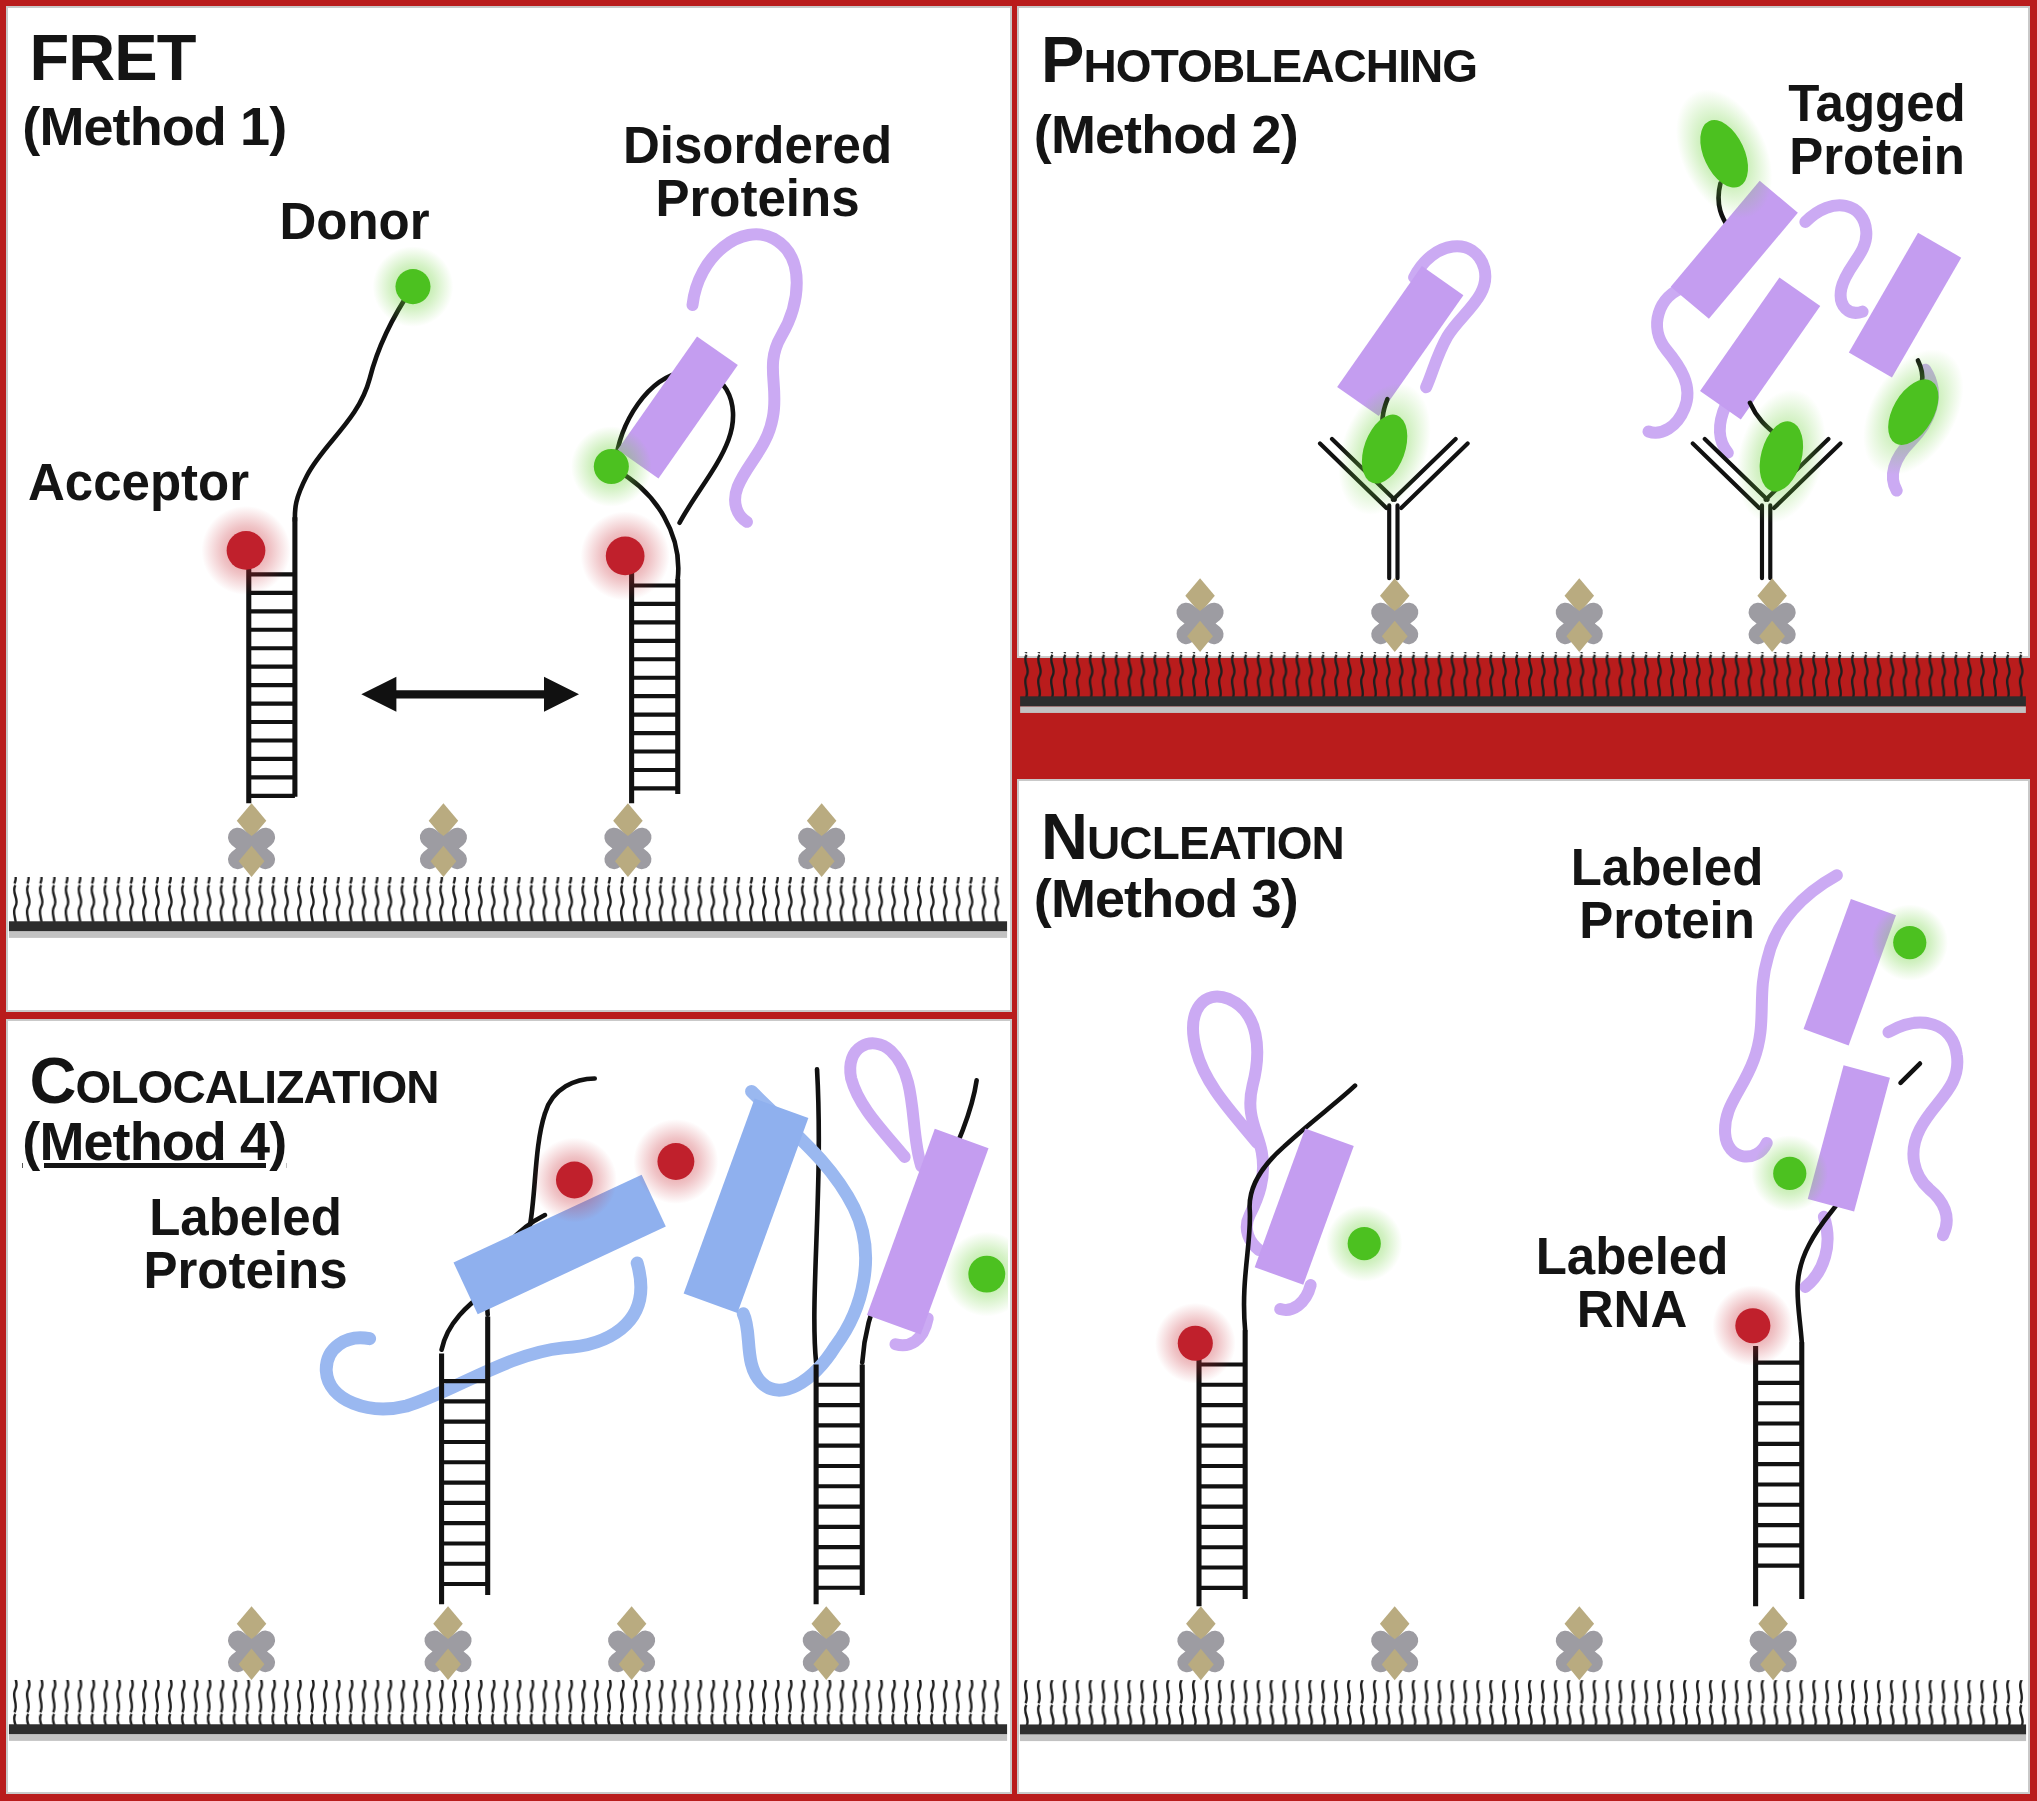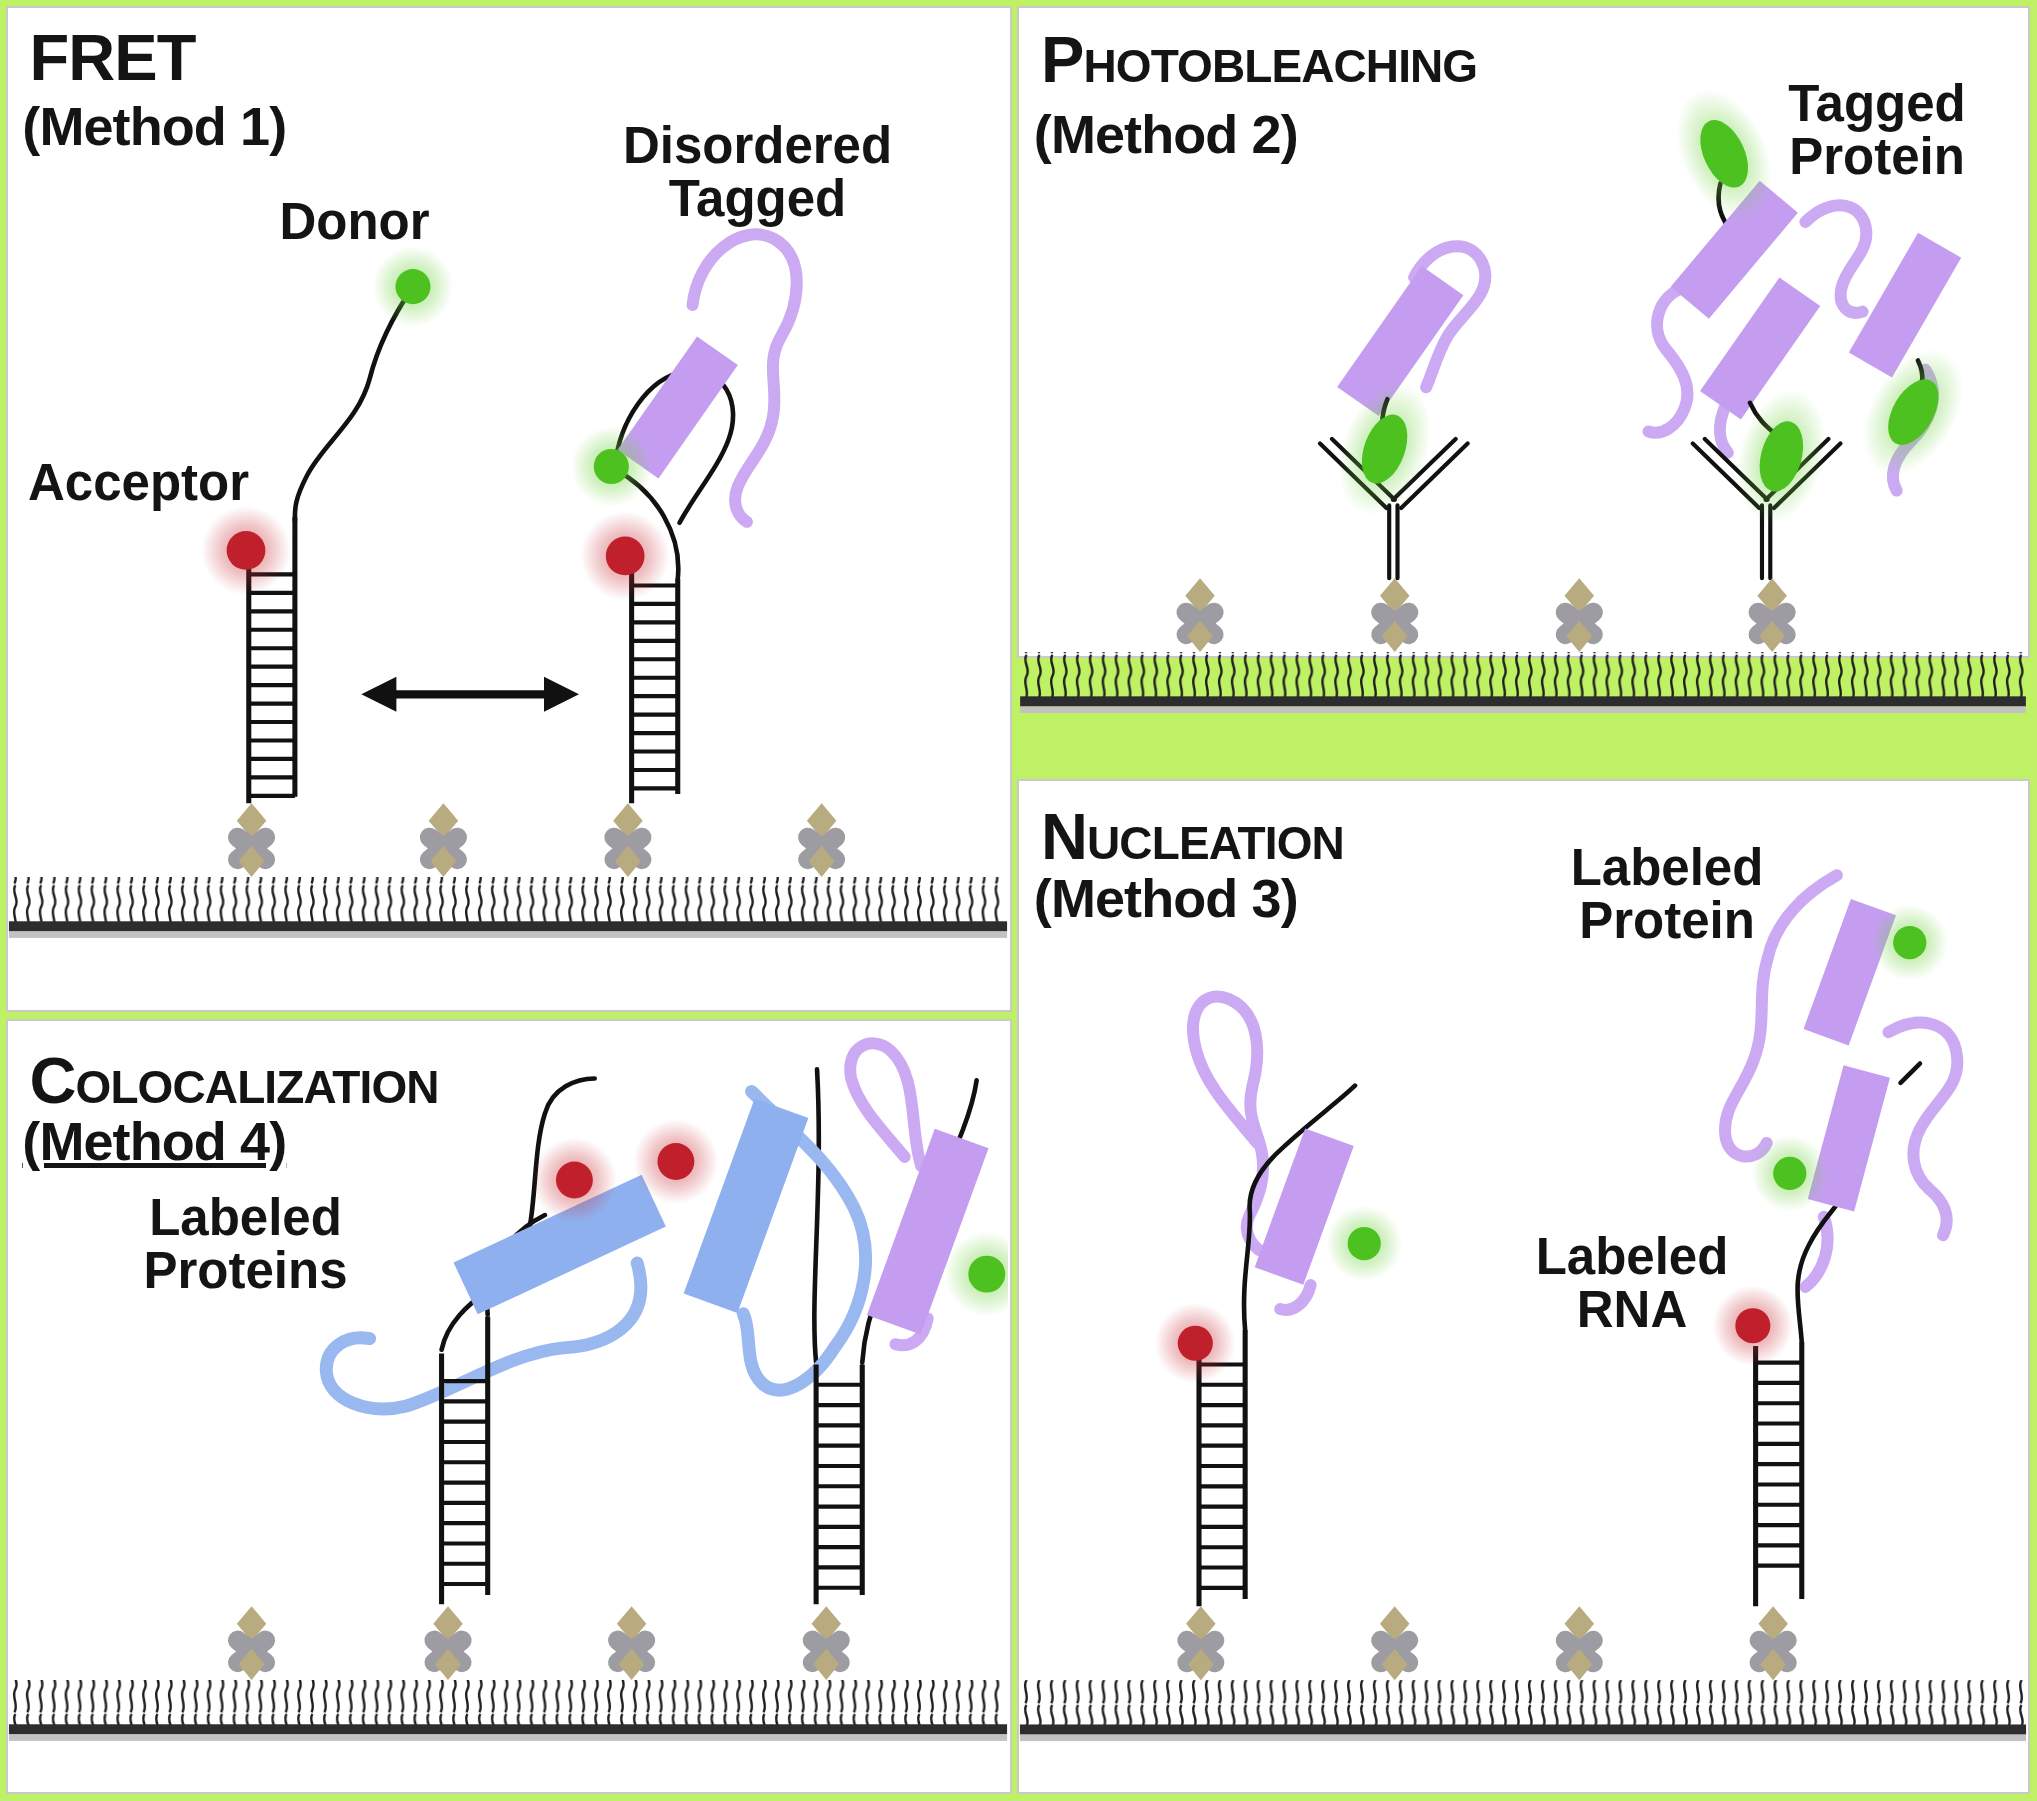"FRET" #fig { background: #bef264 -> #b91c1c }
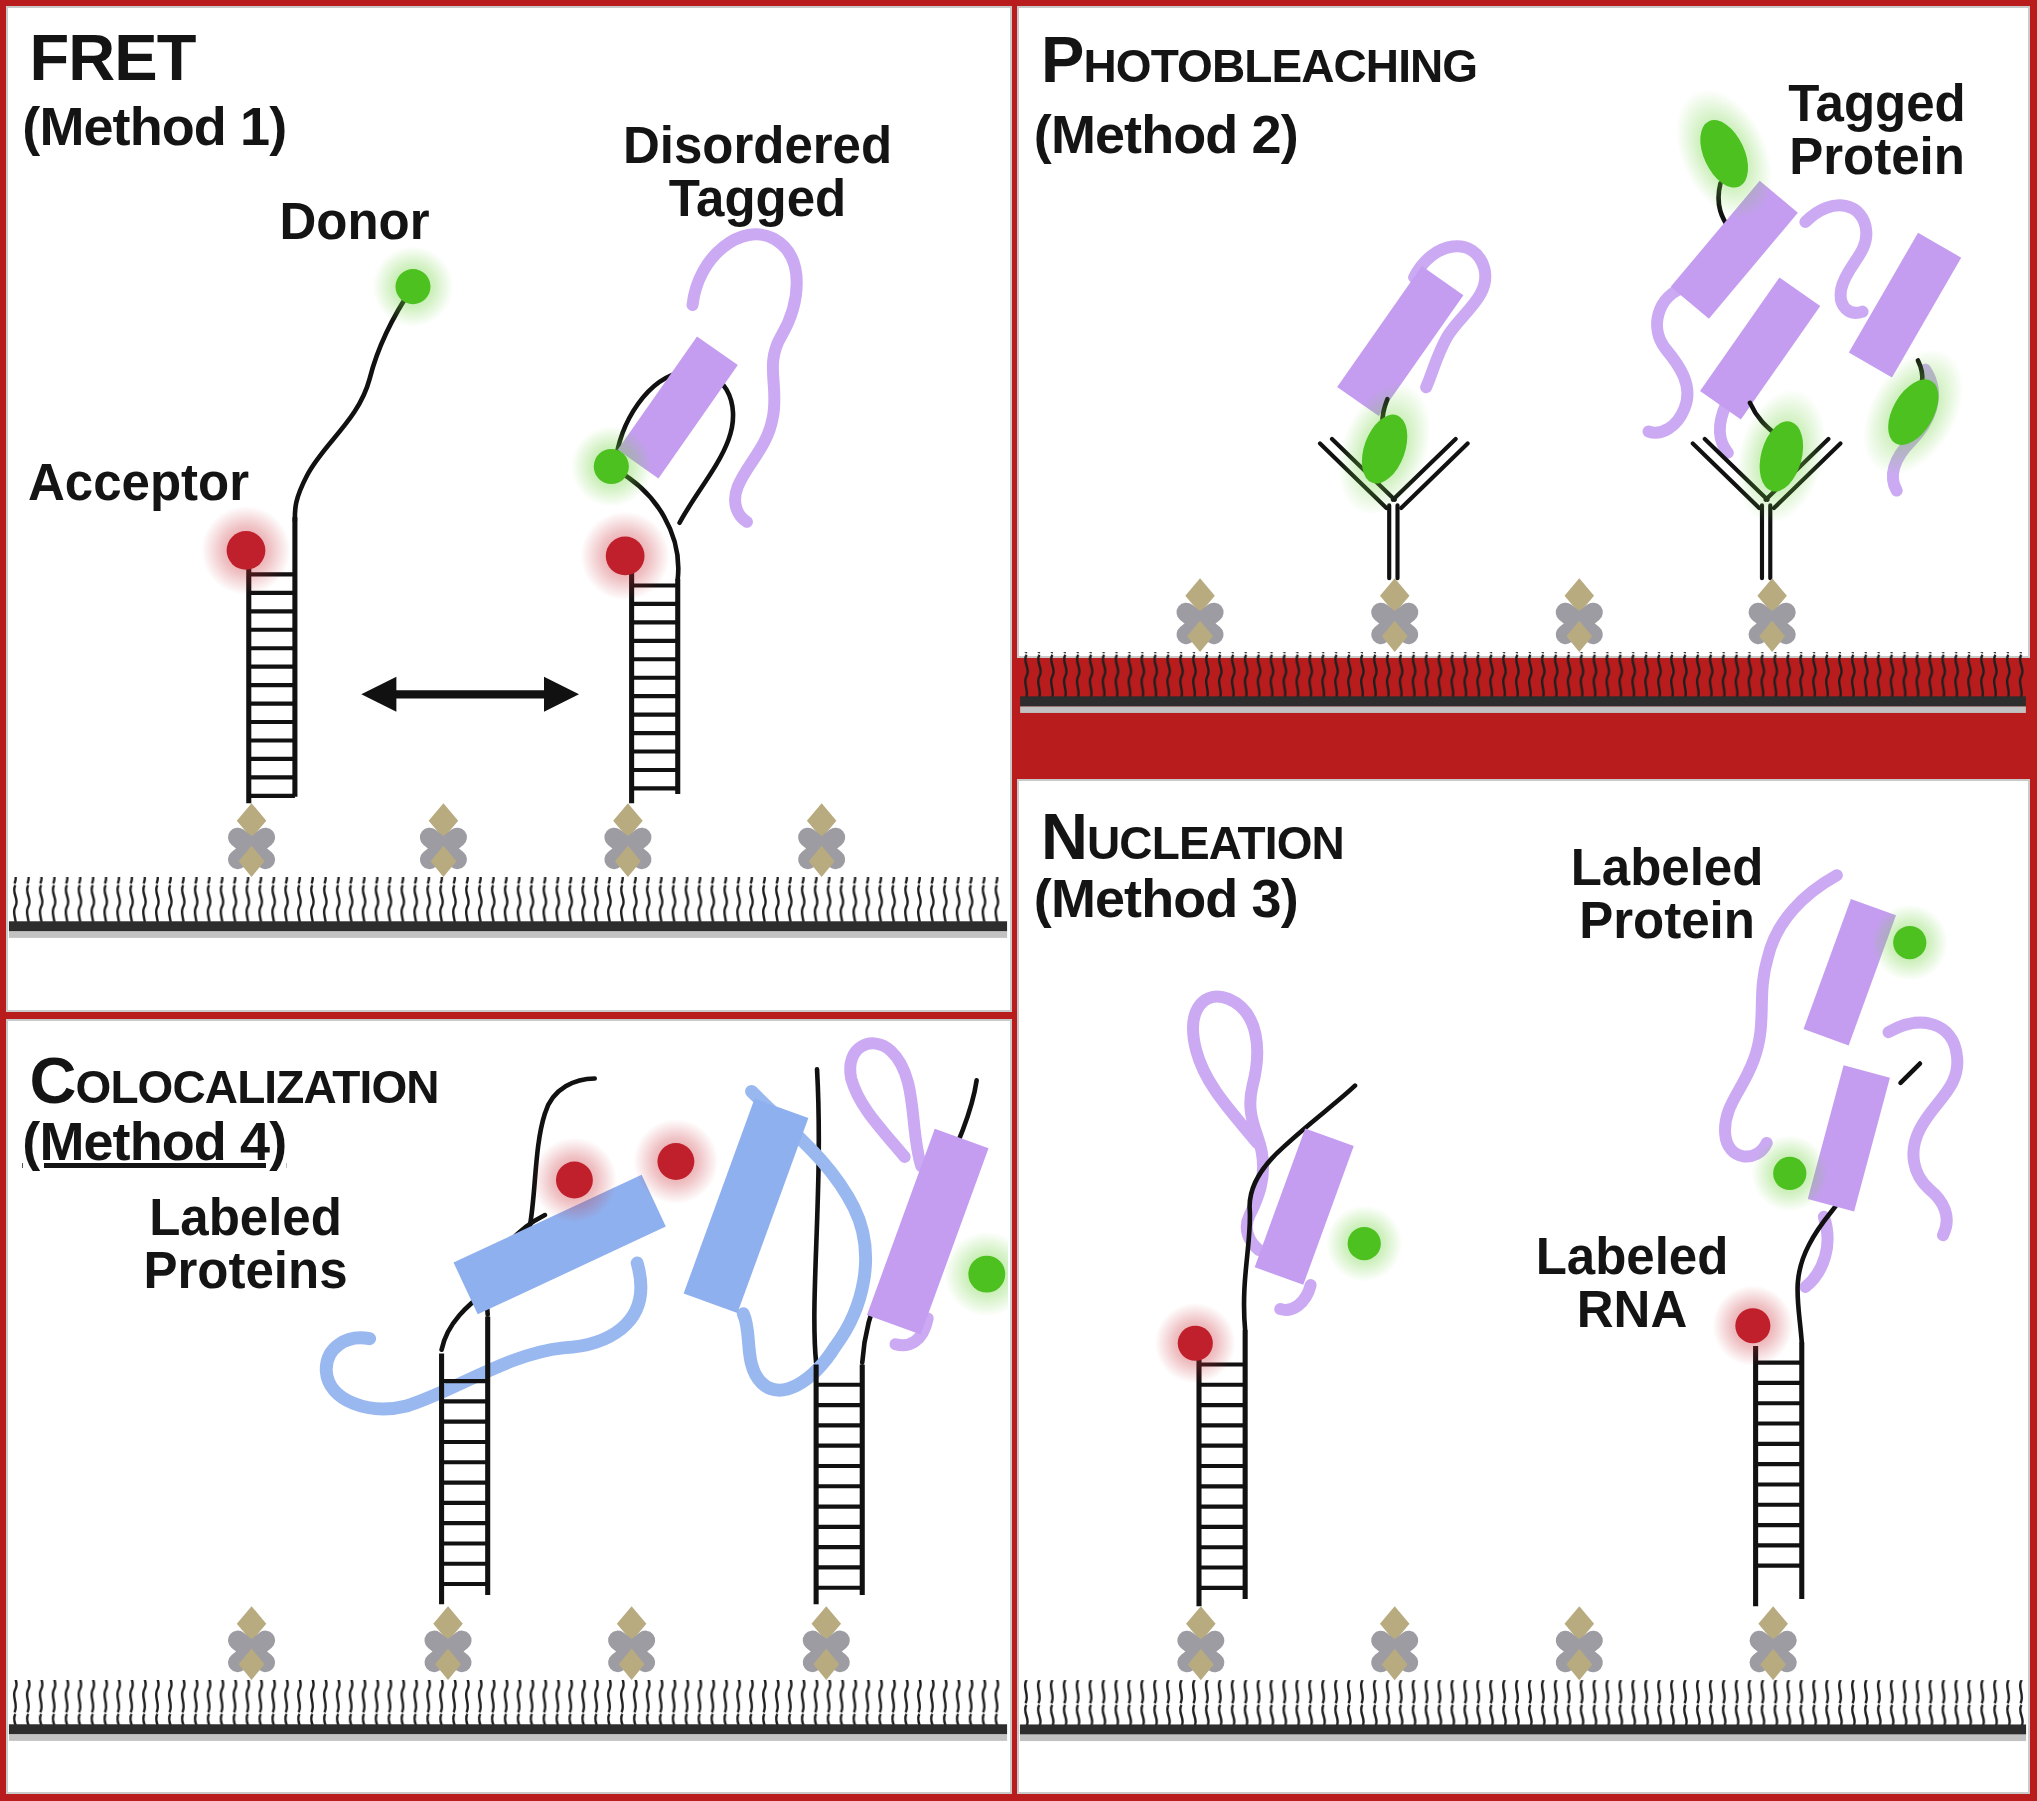"Disordered" div.lbl { text: Tagged -> Proteins }
